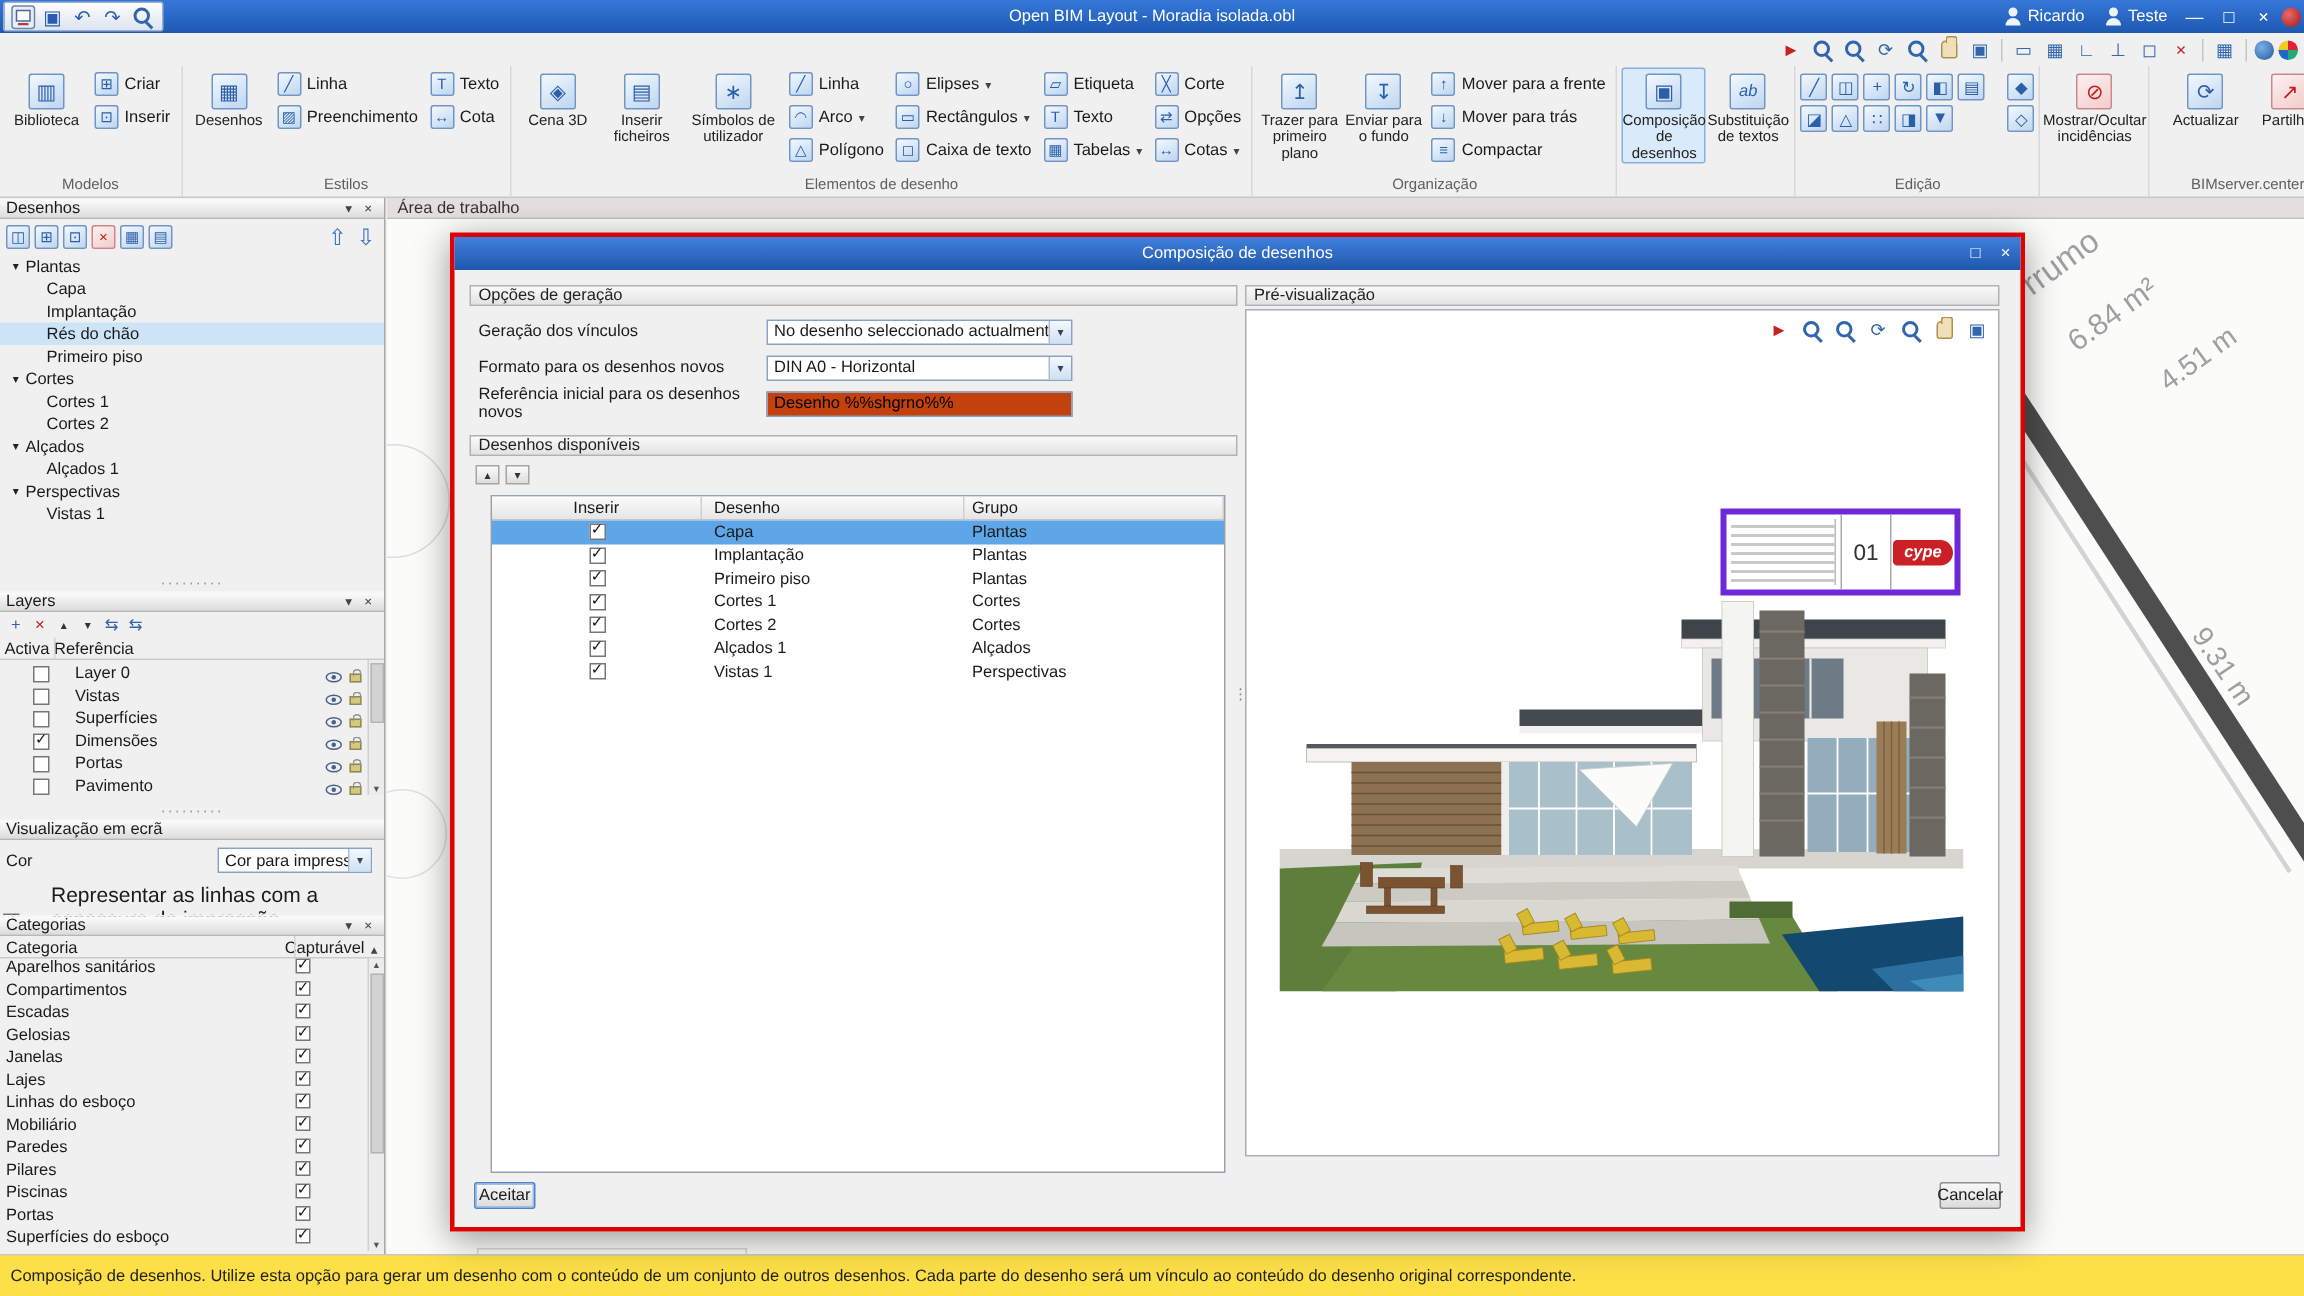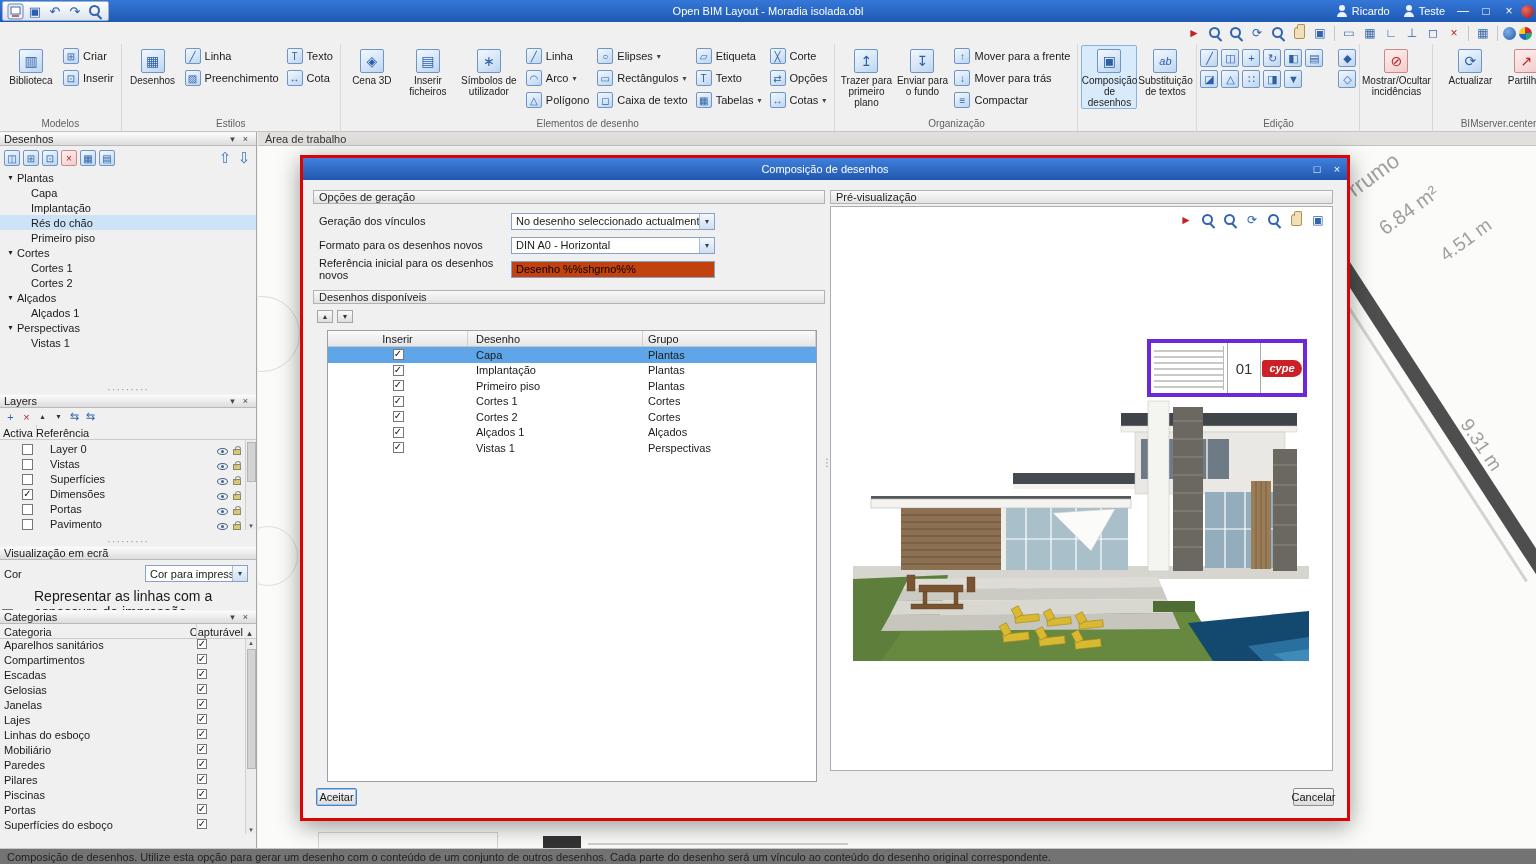"Composição de desenhos. Utilize esta" #statusbar { background: #737373 -> #fde047; height: 16px -> 28px }
